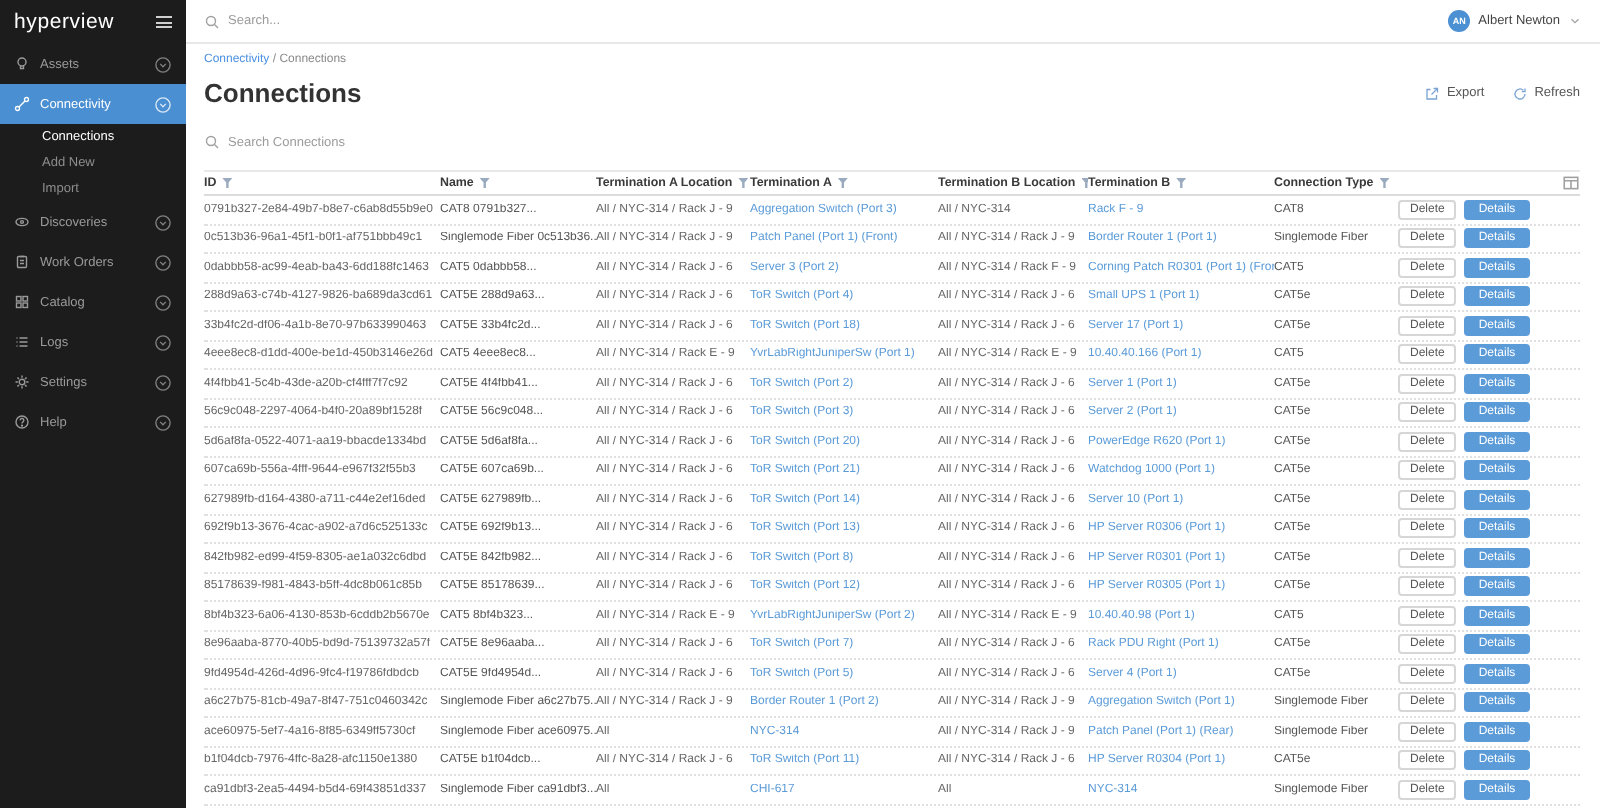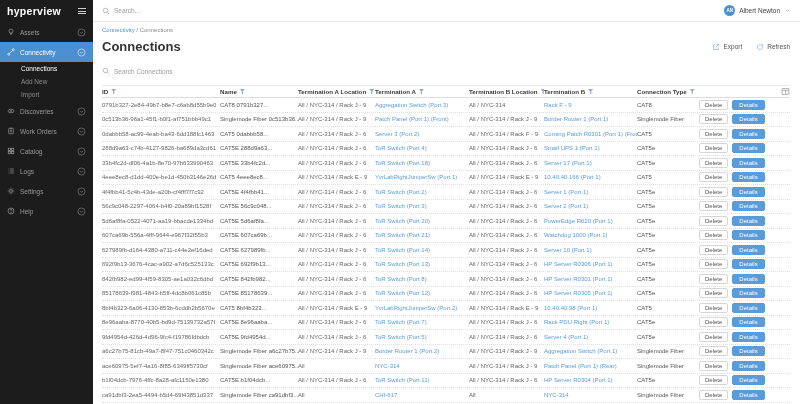"hyperview" .logo { font-weight: bold -> normal }
